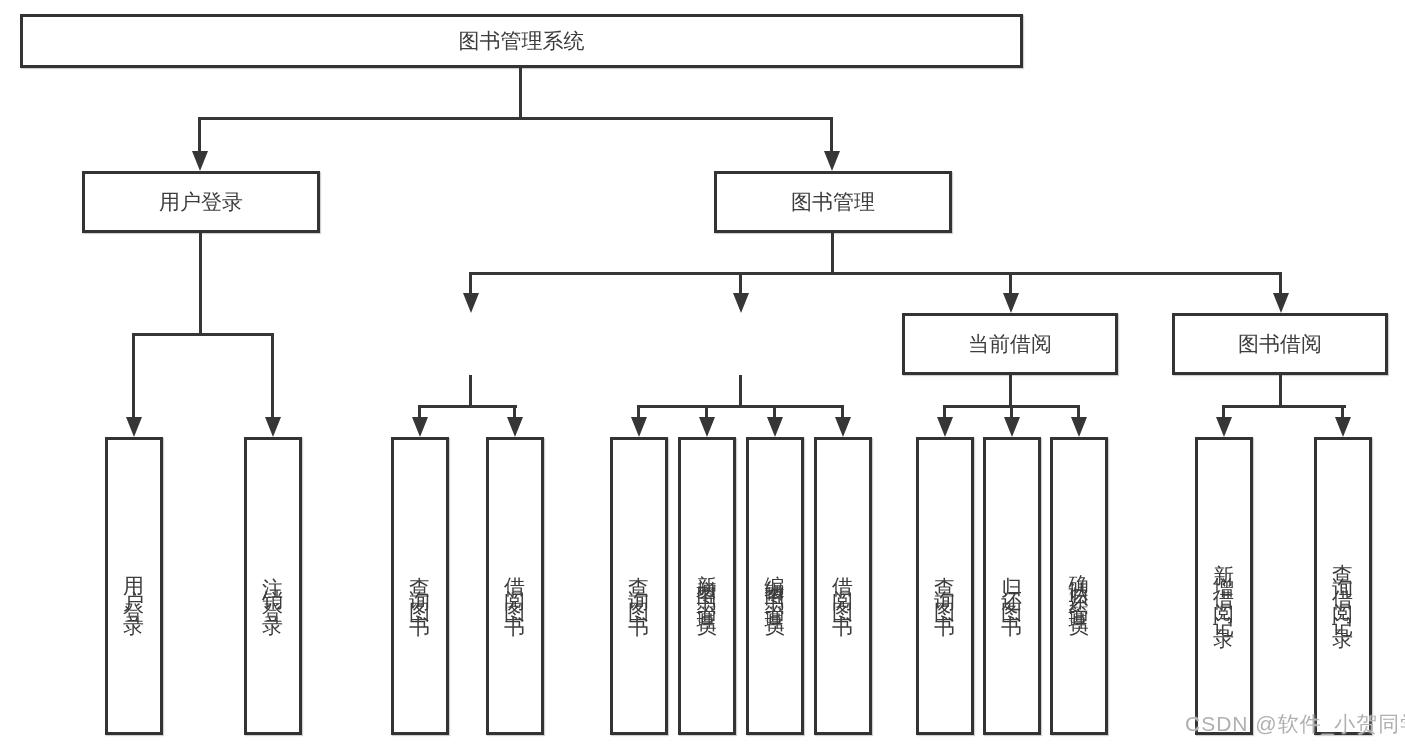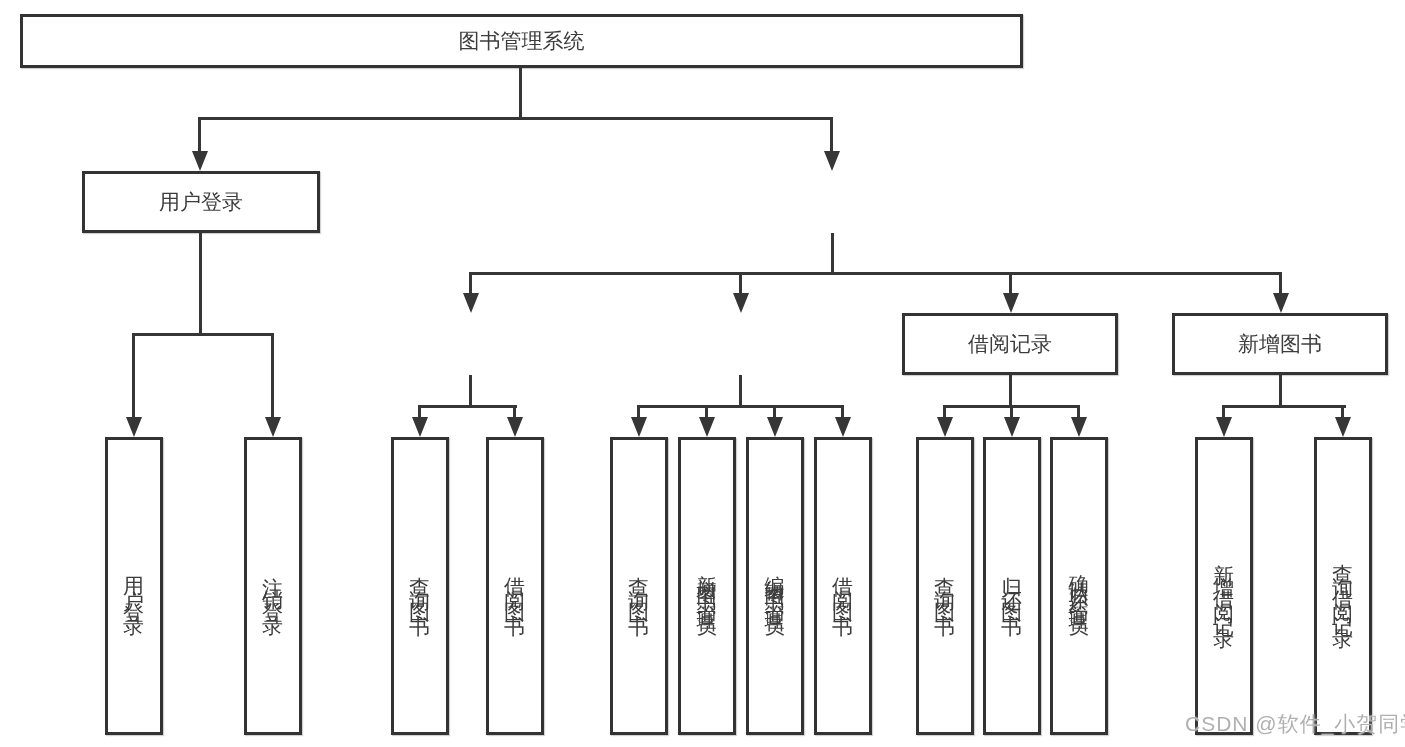"图书管理" div.box { html: none -> <div> <span>图书管理</span> </div> }
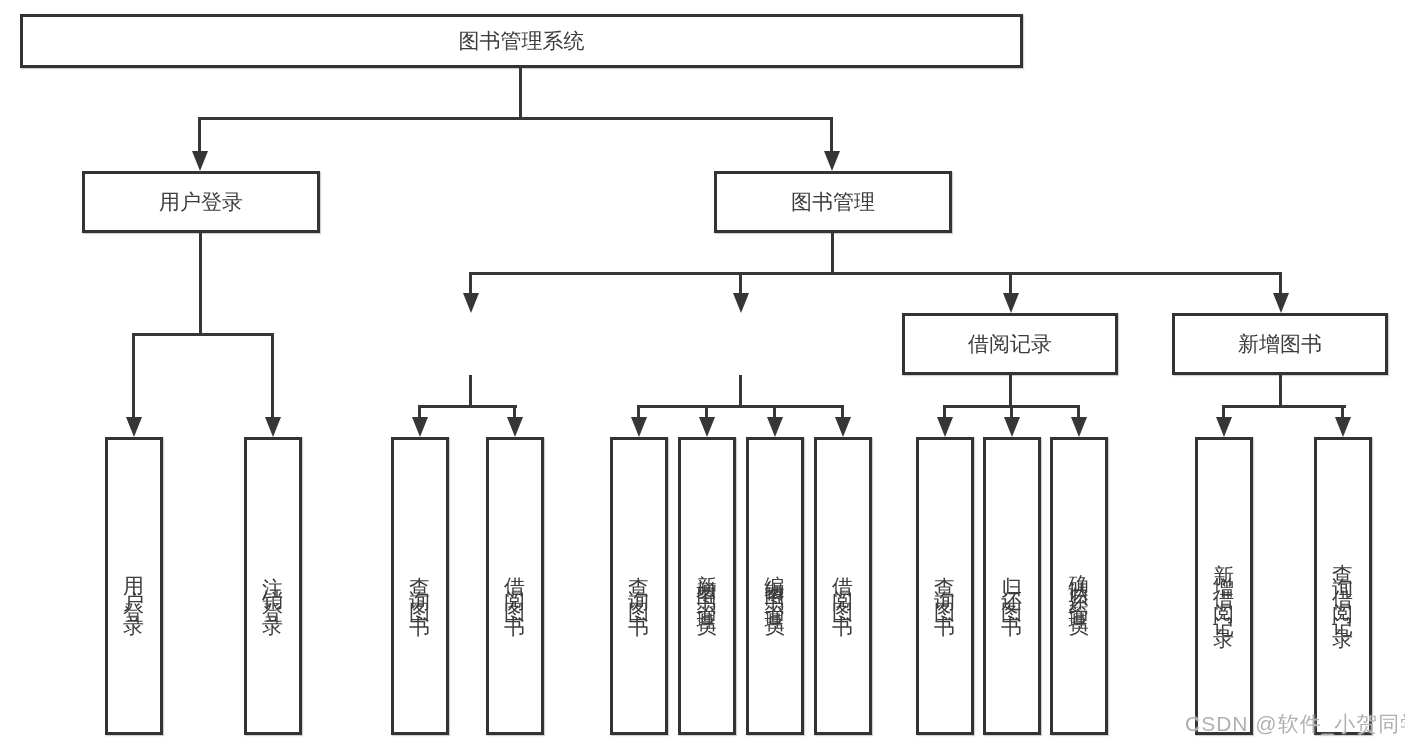"借阅记录" span { text: 借阅记录 -> 当前借阅 }
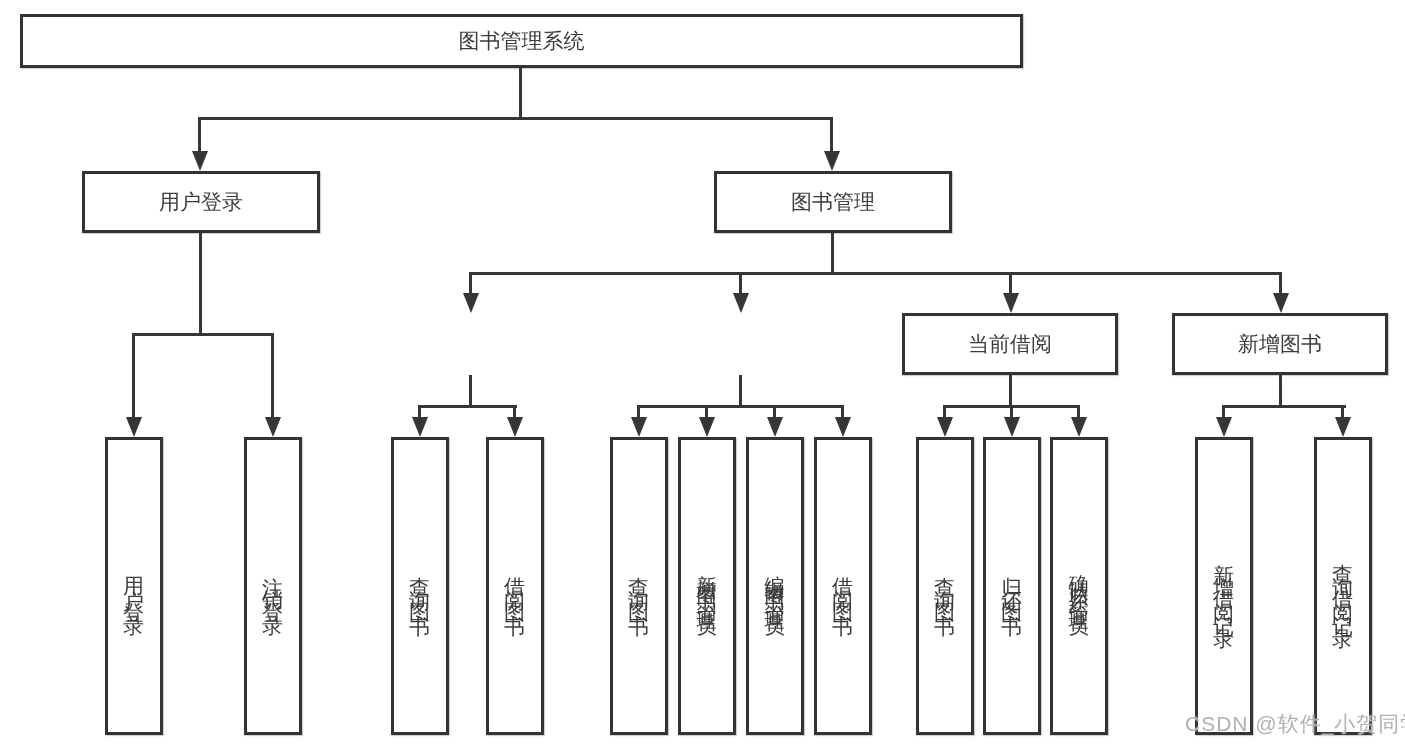"新增图书" span { text: 新增图书 -> 图书借阅 }
